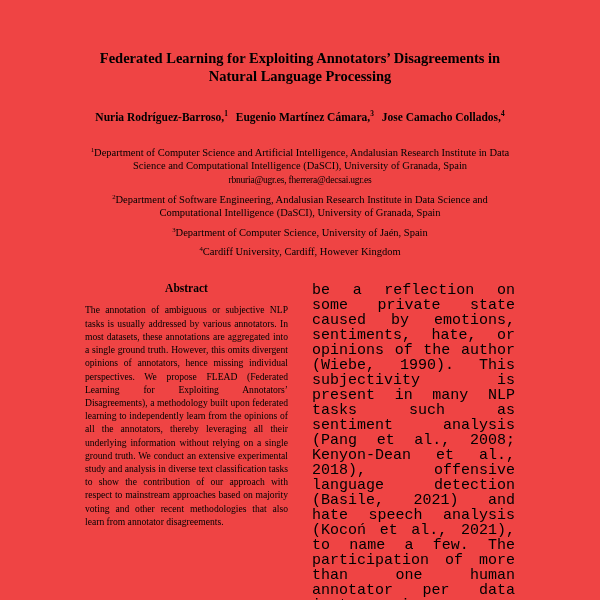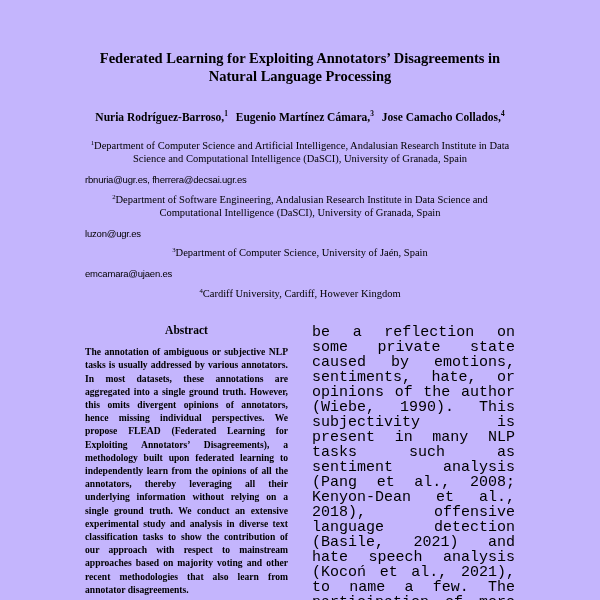"Federated Learning for Exploiting" .page { background: #c4b5fd -> #ef4444 }
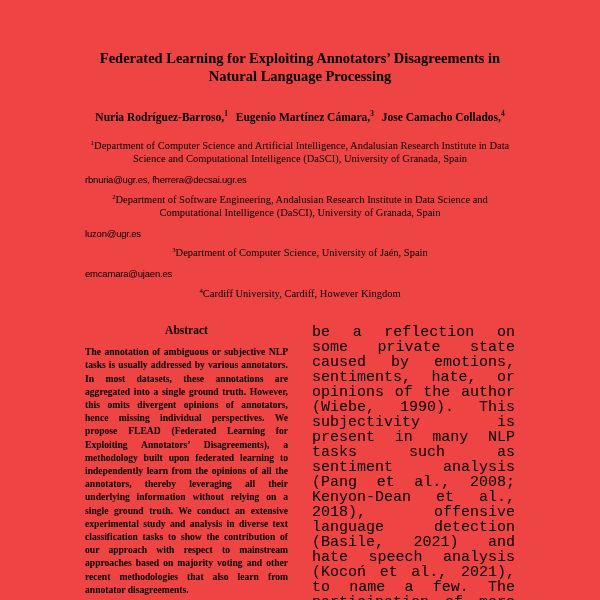"Nuria Rodríguez-Barroso,1 Eugenio" .authors-block { margin-bottom: 13px -> 20px }
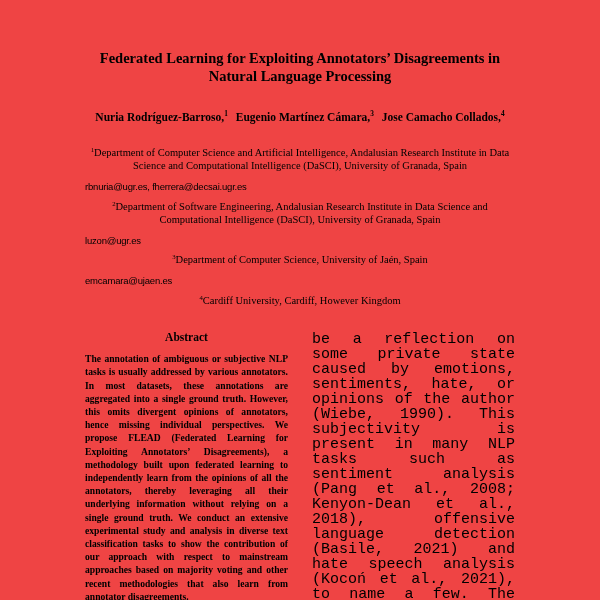"rbnuria@ugr.es, fherrera@decsai.ugr.es" .affil-email { font-family: Liberation Sans, sans-serif -> Liberation Serif, serif; margin-top: 8px -> 1px; text-align: left -> center }
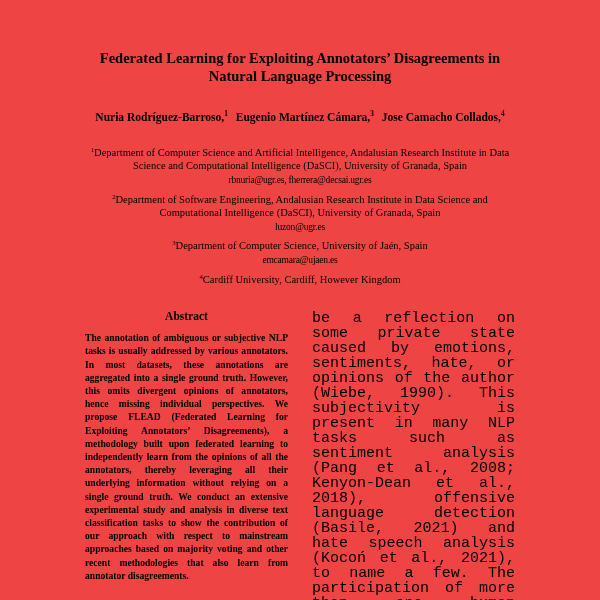"luzon@ugr.es" div.affil-email { html: <div>luzon@ugr.es</div> -> none }
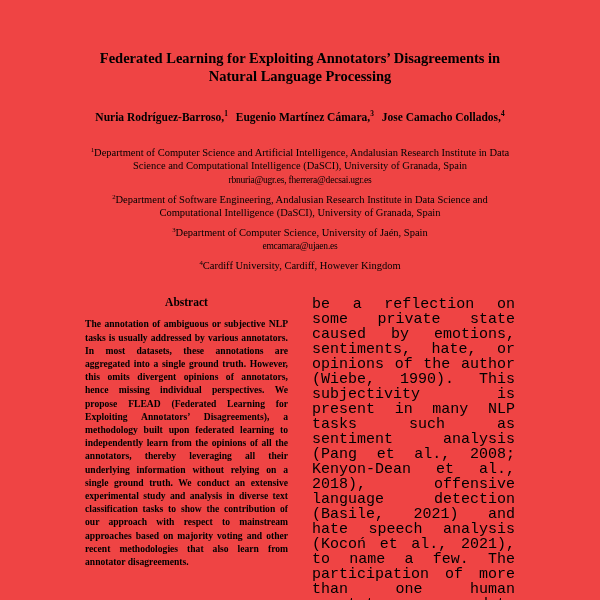"emcamara@ujaen.es" div.affil-email { html: <div>emcamara@ujaen.es</div> -> none }
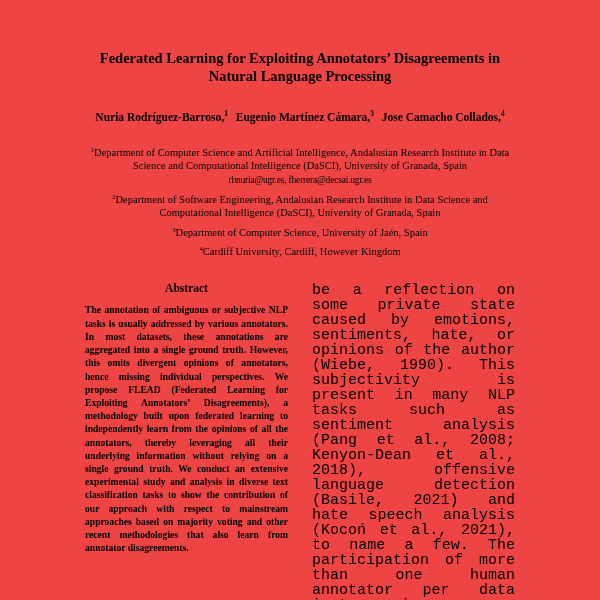"The annotation of ambiguous or" .abstract-body { font-weight: bold -> none }
